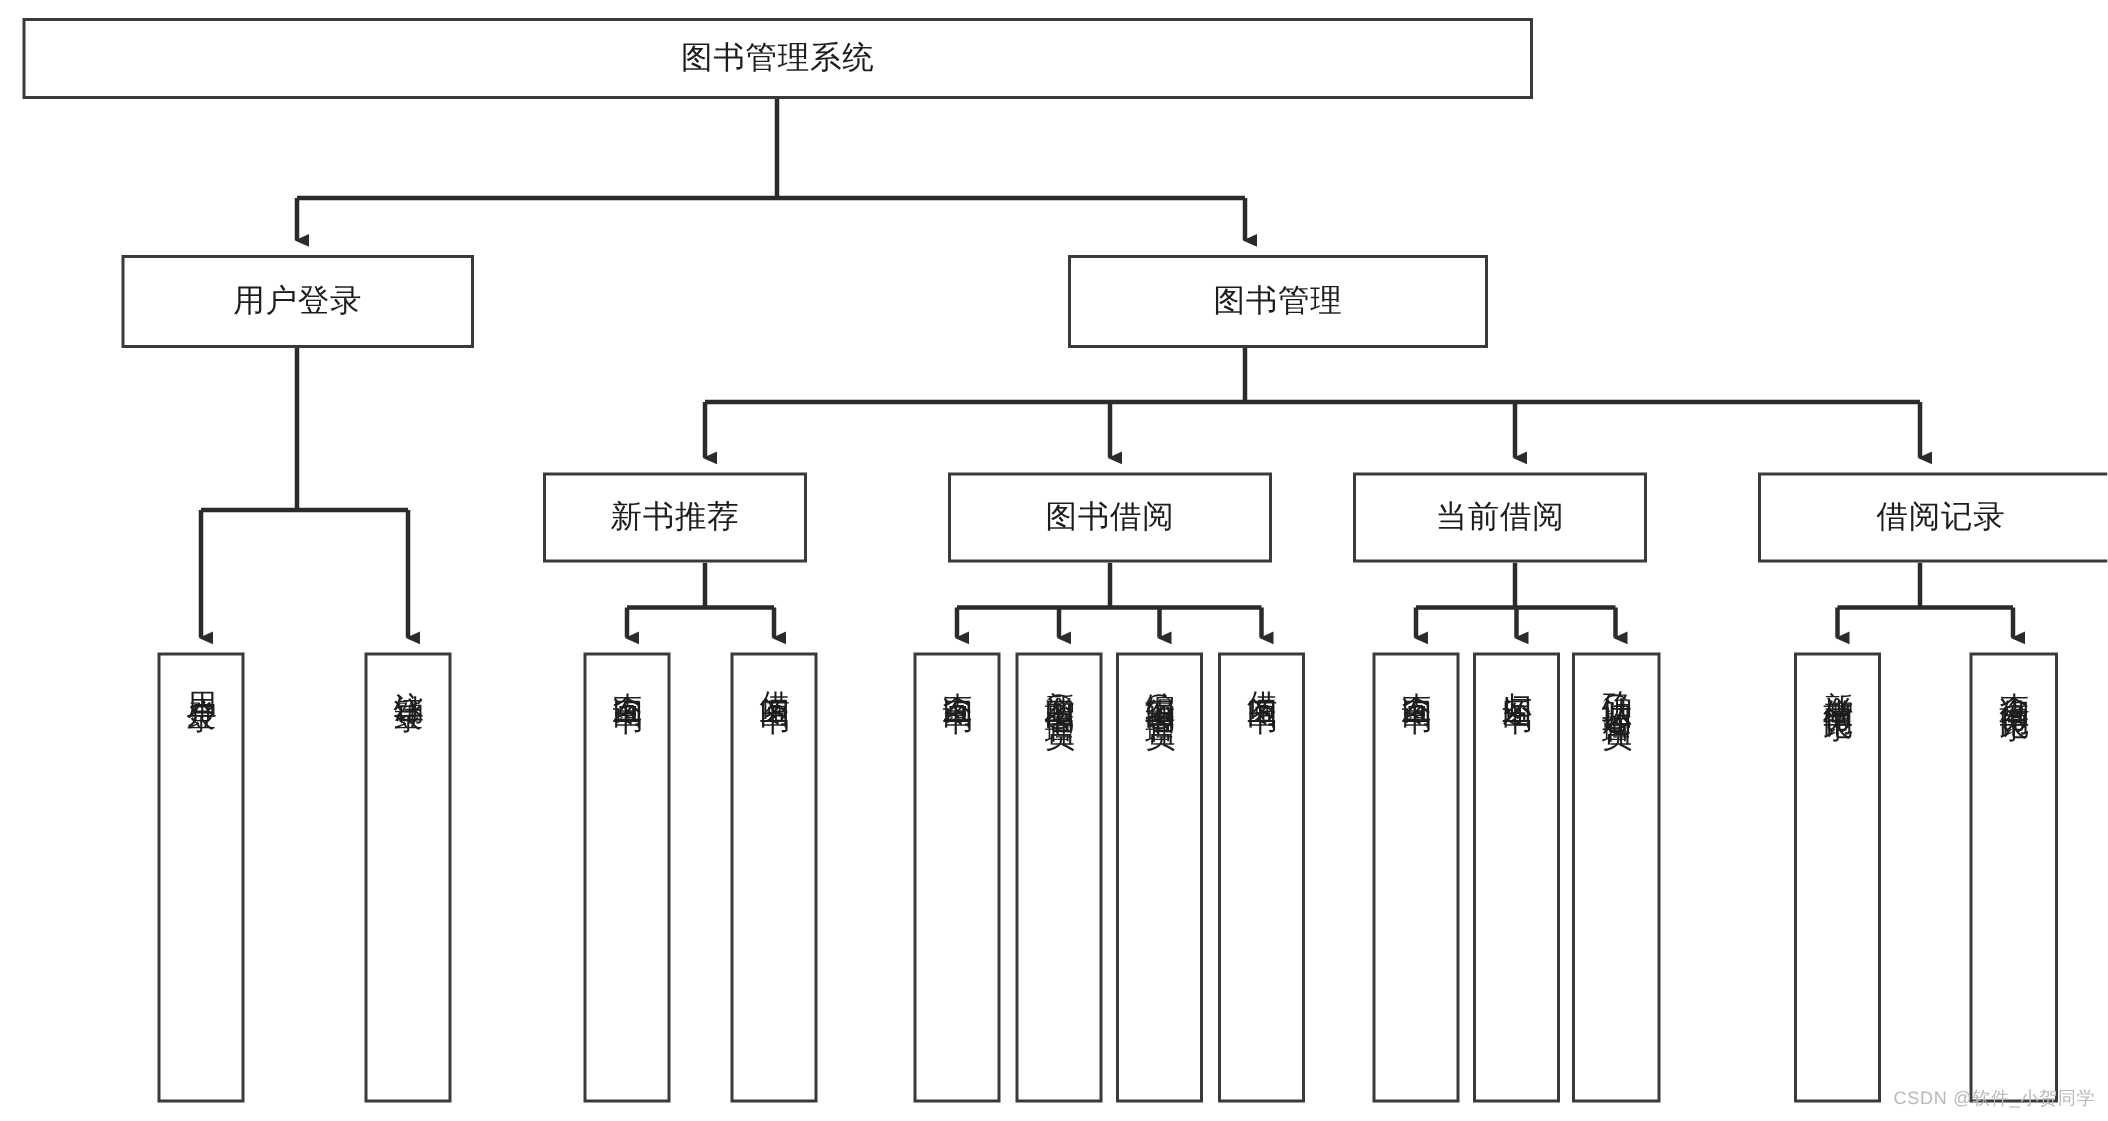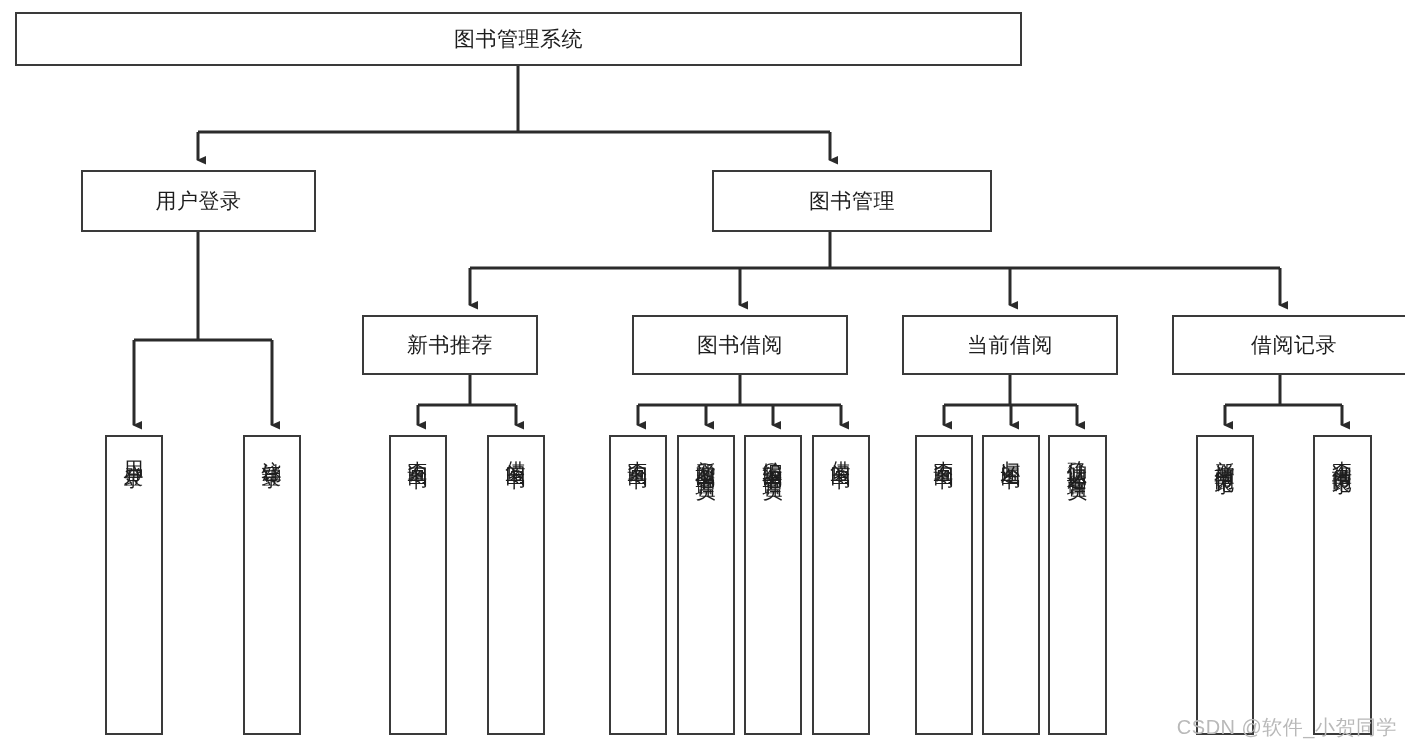"当前借阅" div.node-box { width: 216px -> 196px }
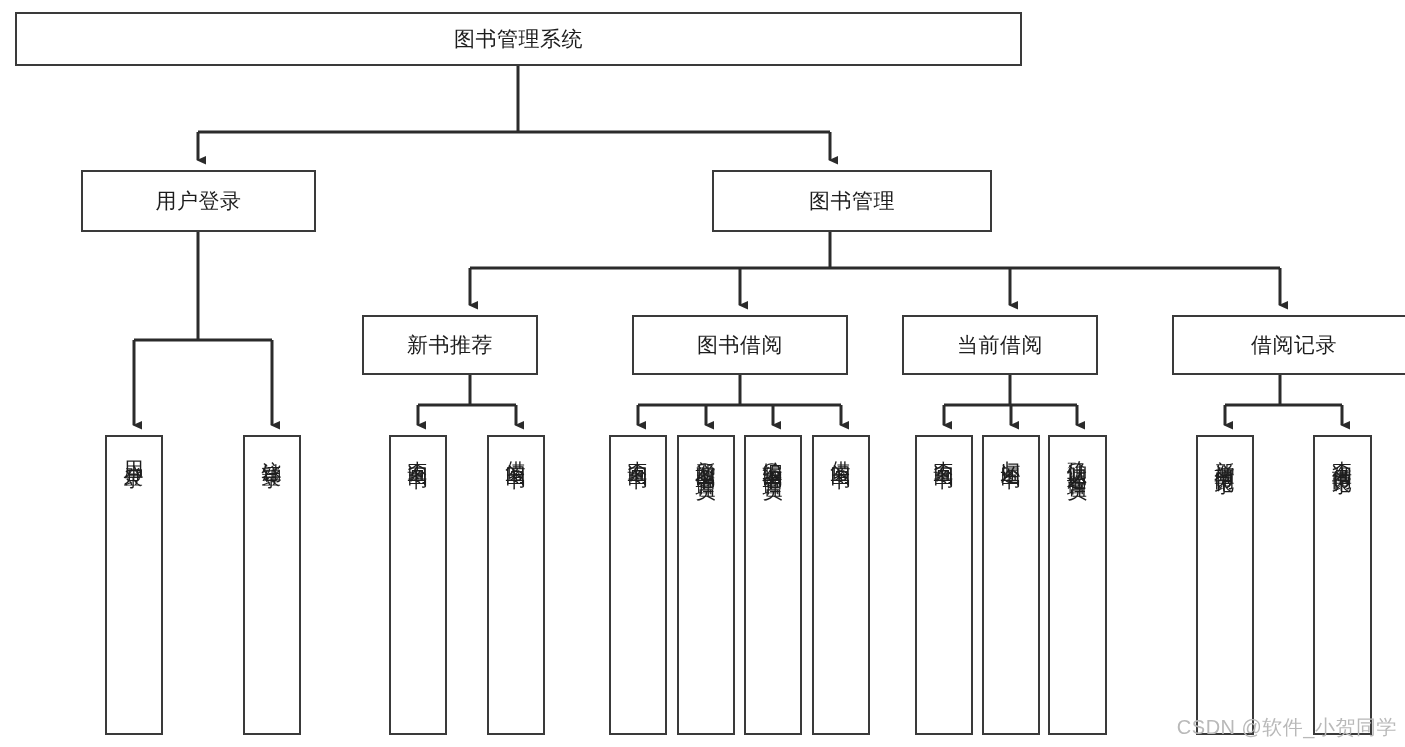"CSDN @软件_小贺同学" #watermark { font-size: 20px -> 12px }
